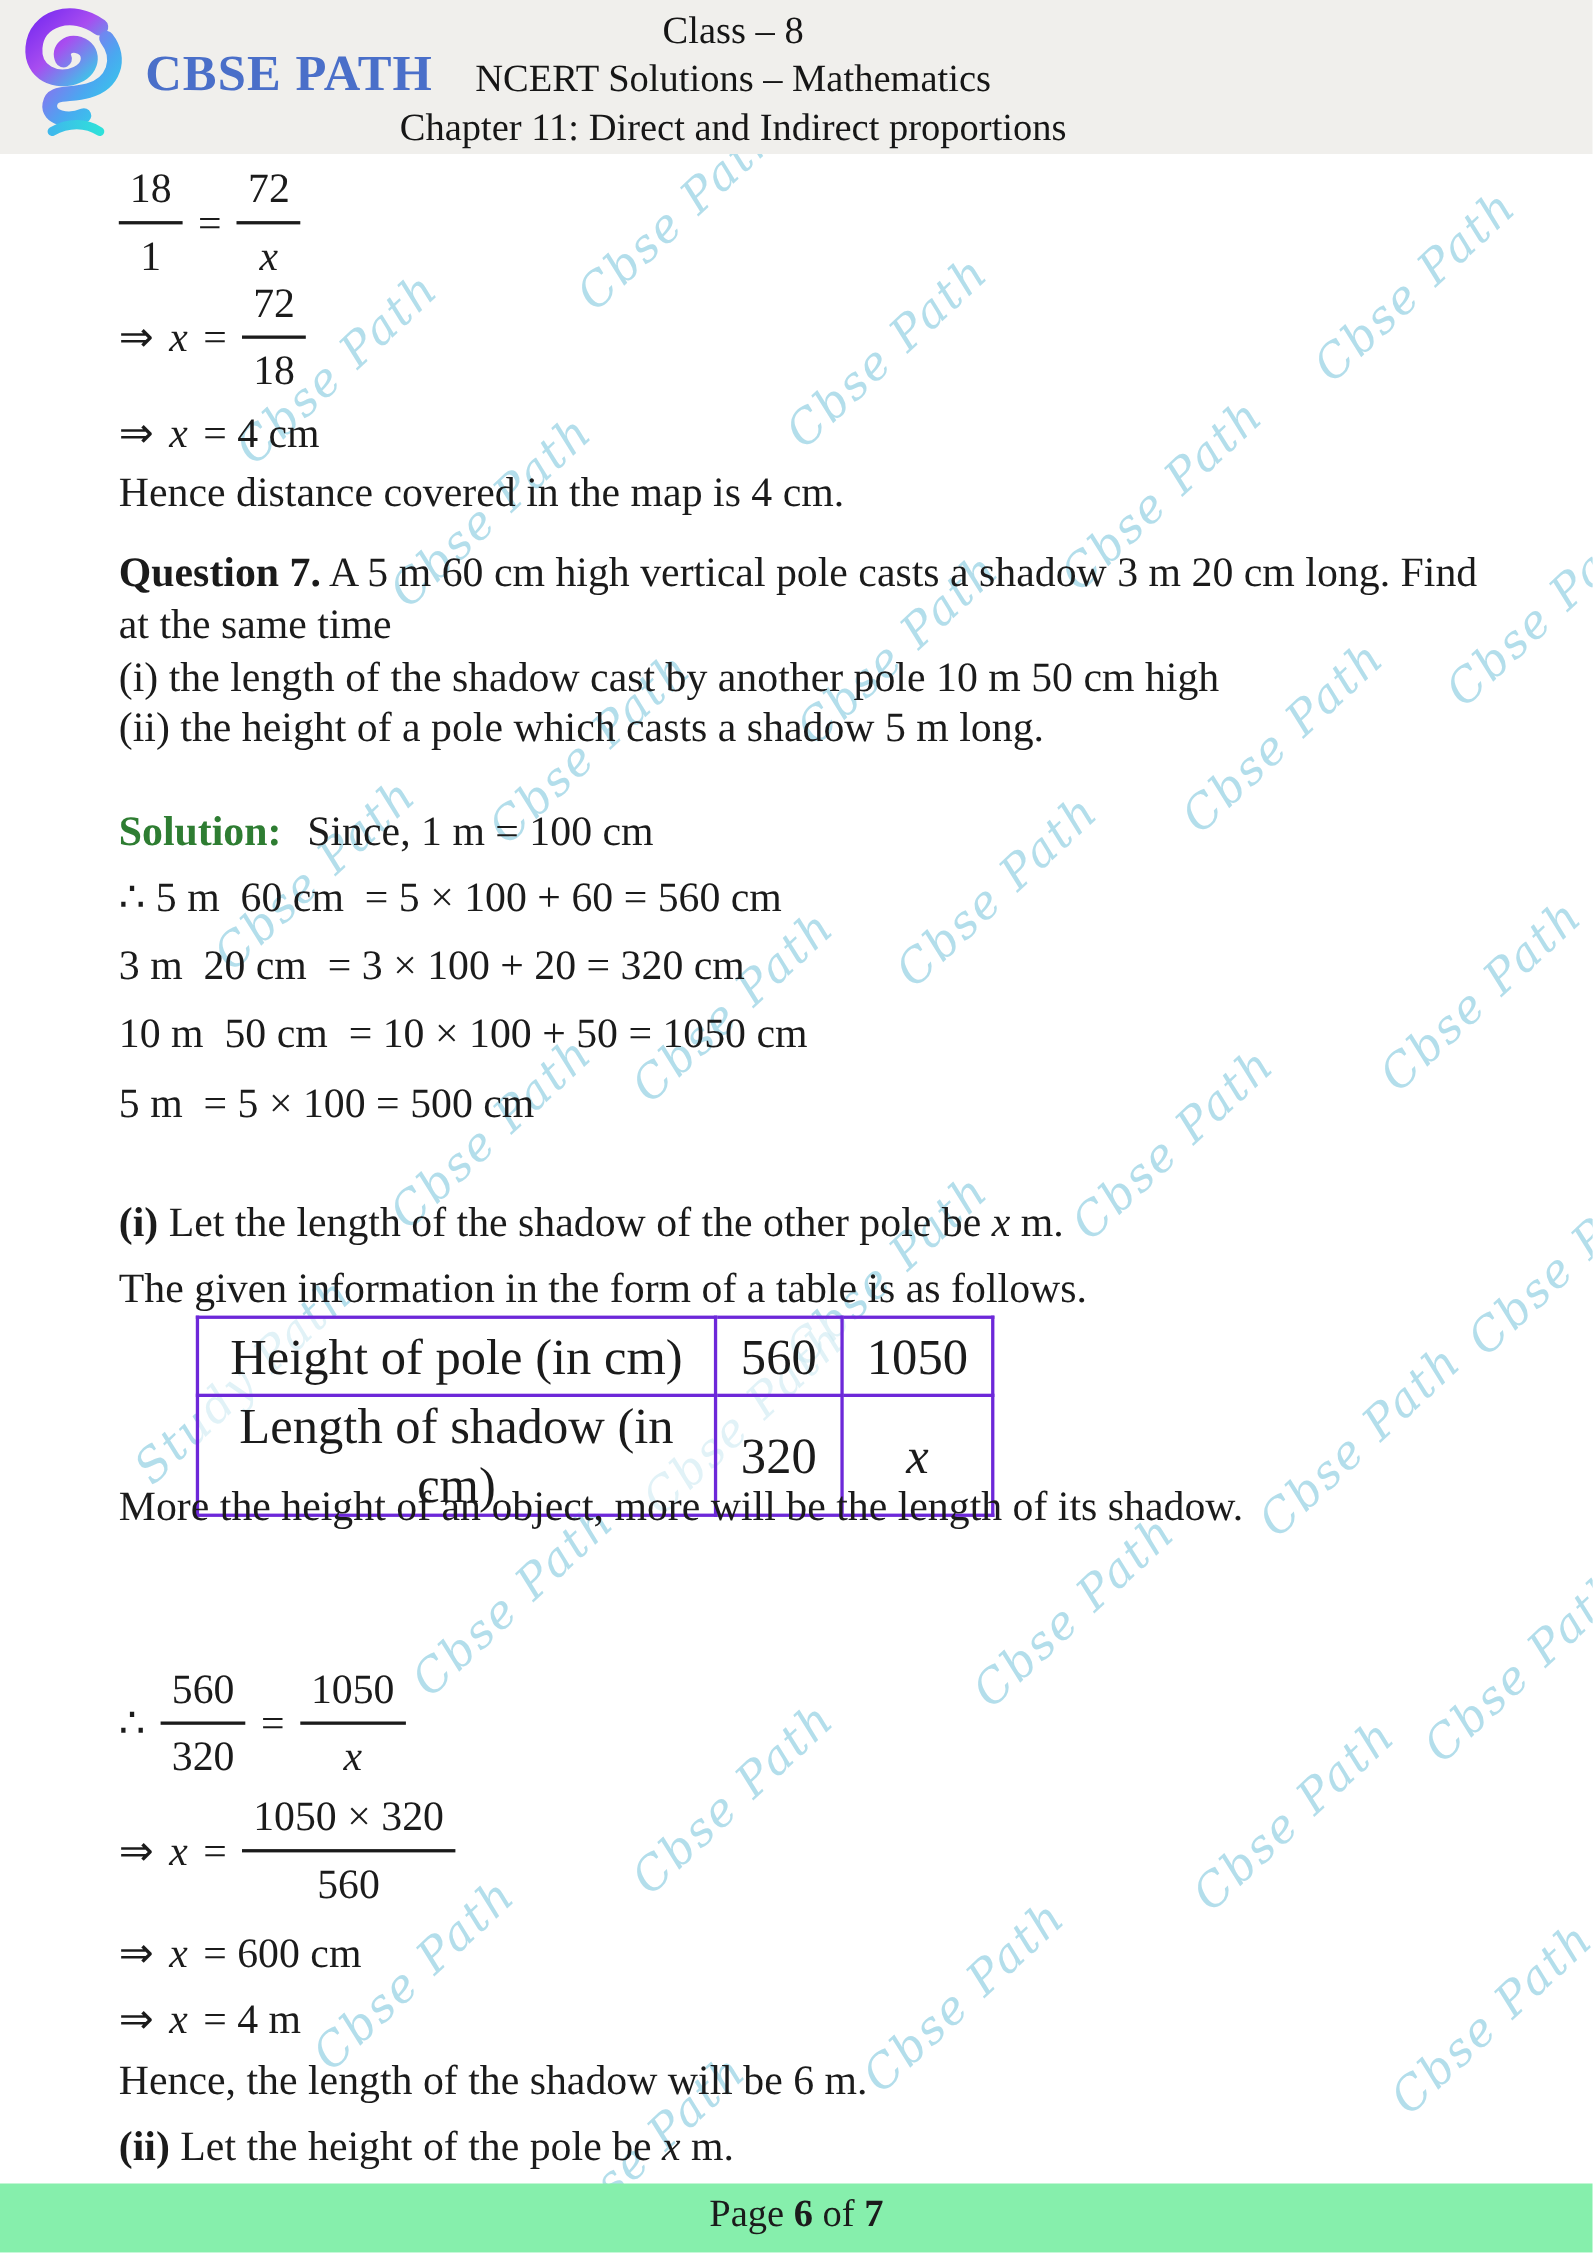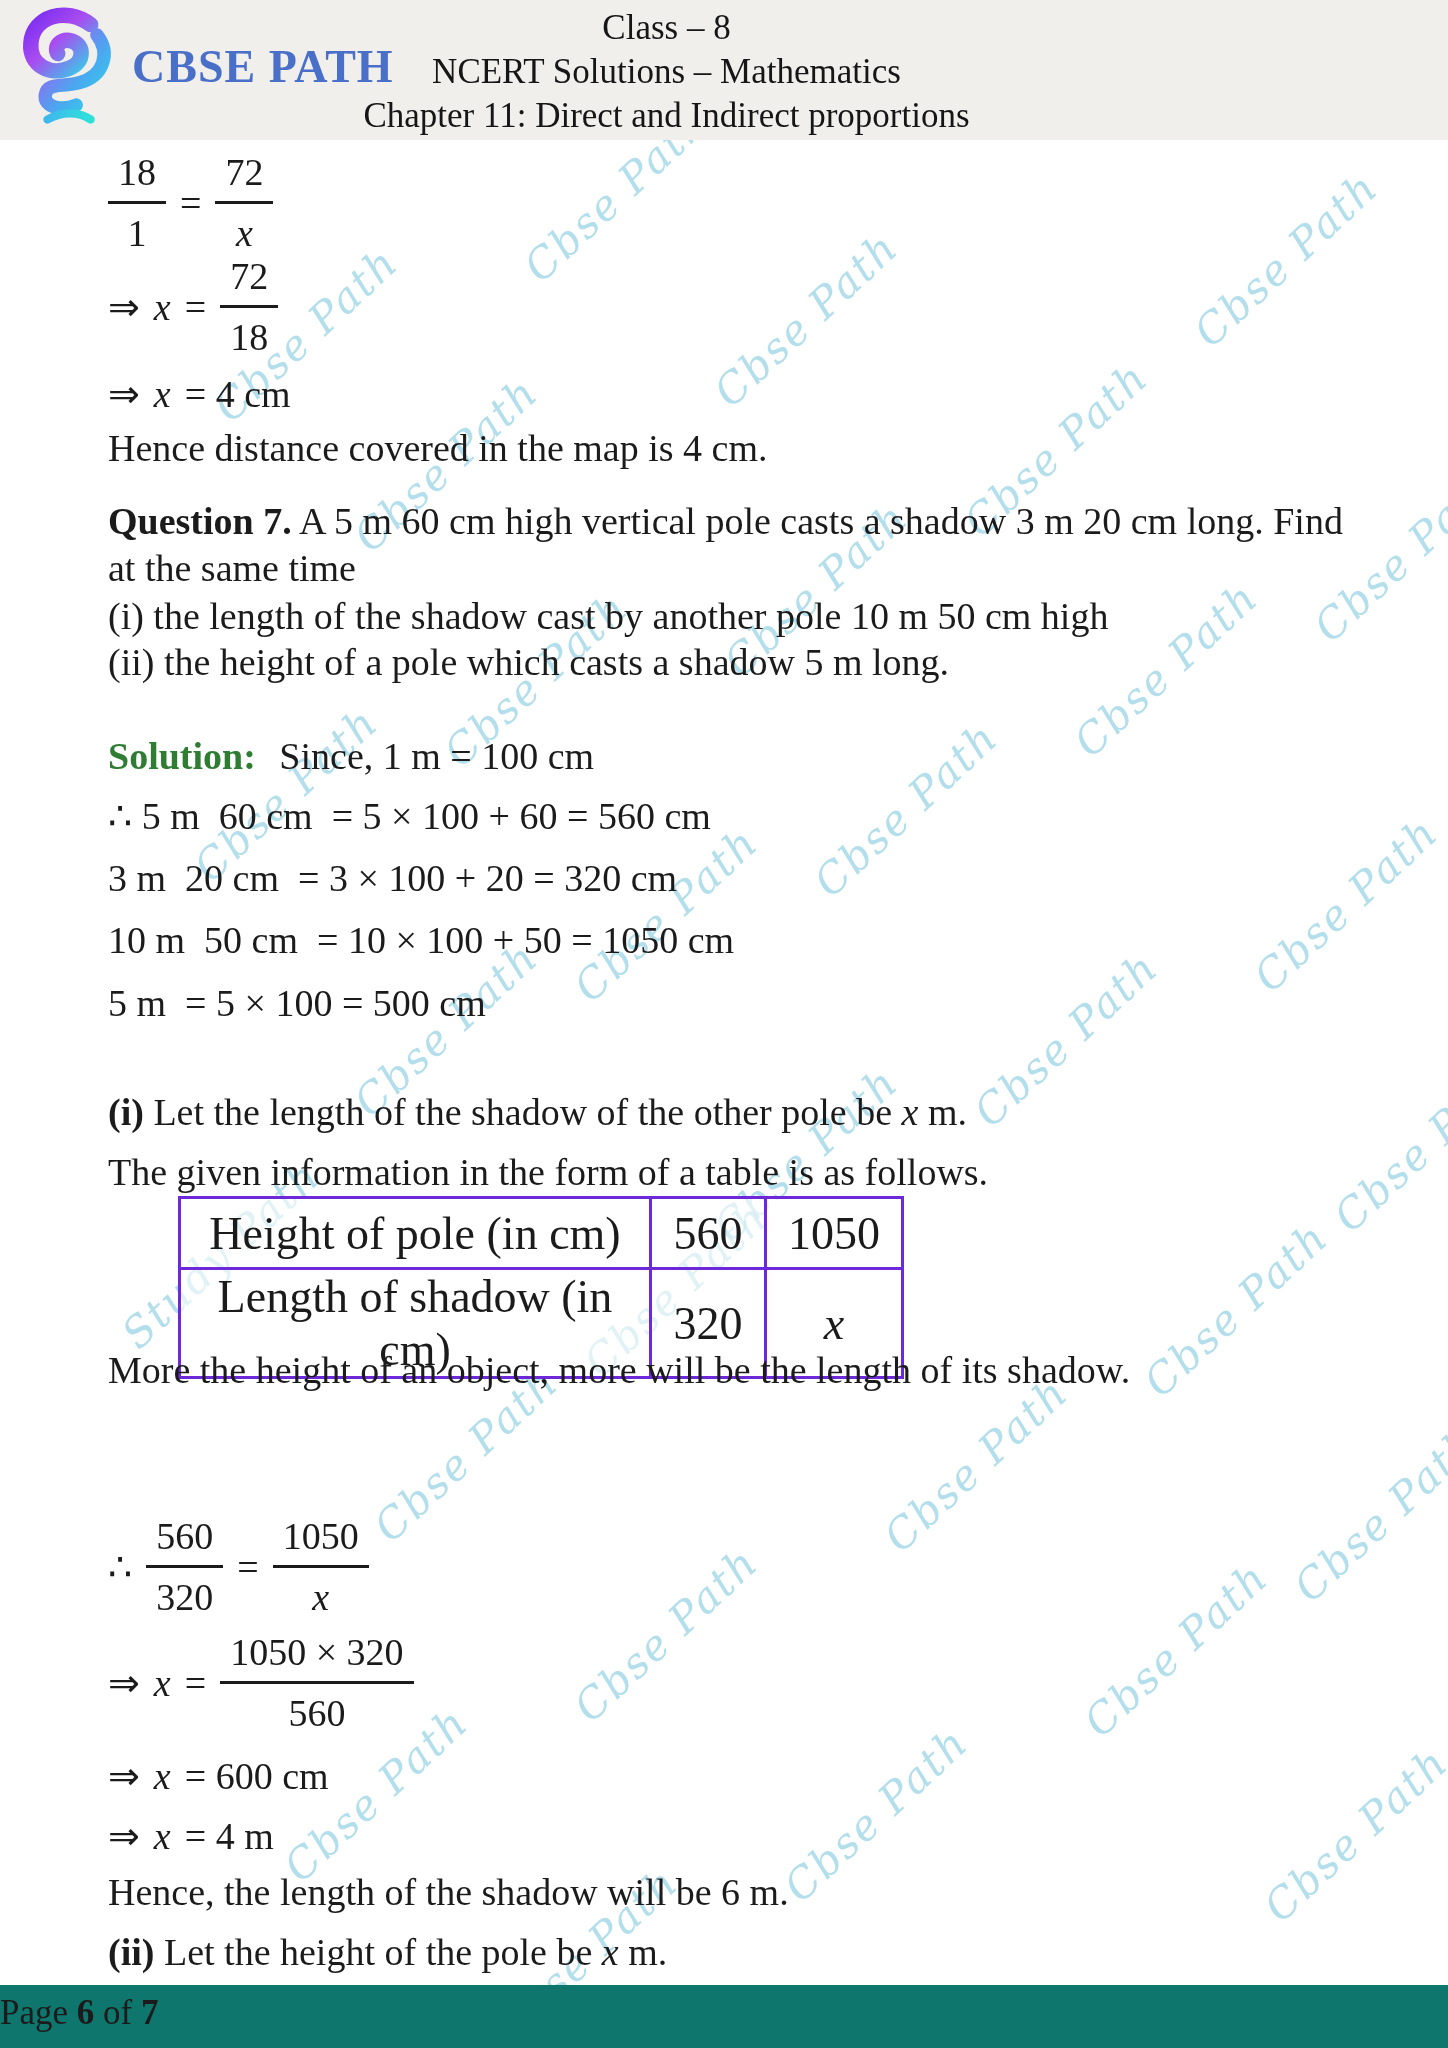"Page 6 of 7" .footer { background: #0f766e -> #86efac; text-align: none -> center }
